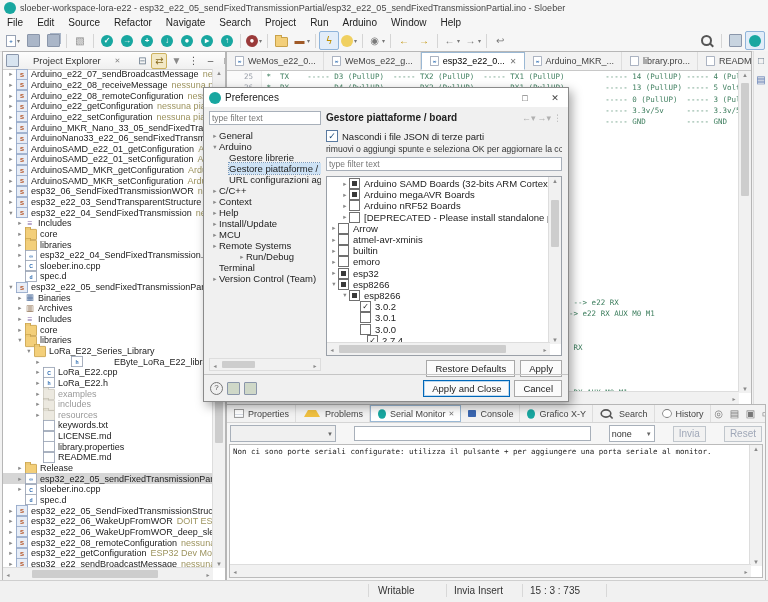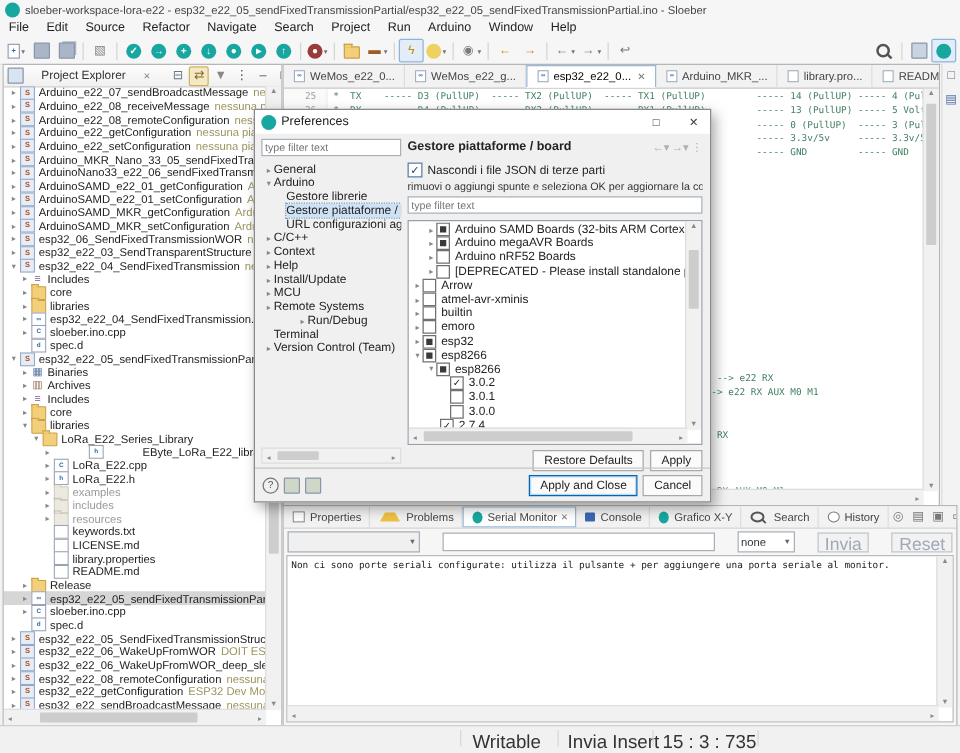"2.7.4" div.brow { padding-left: 16px -> 31px }
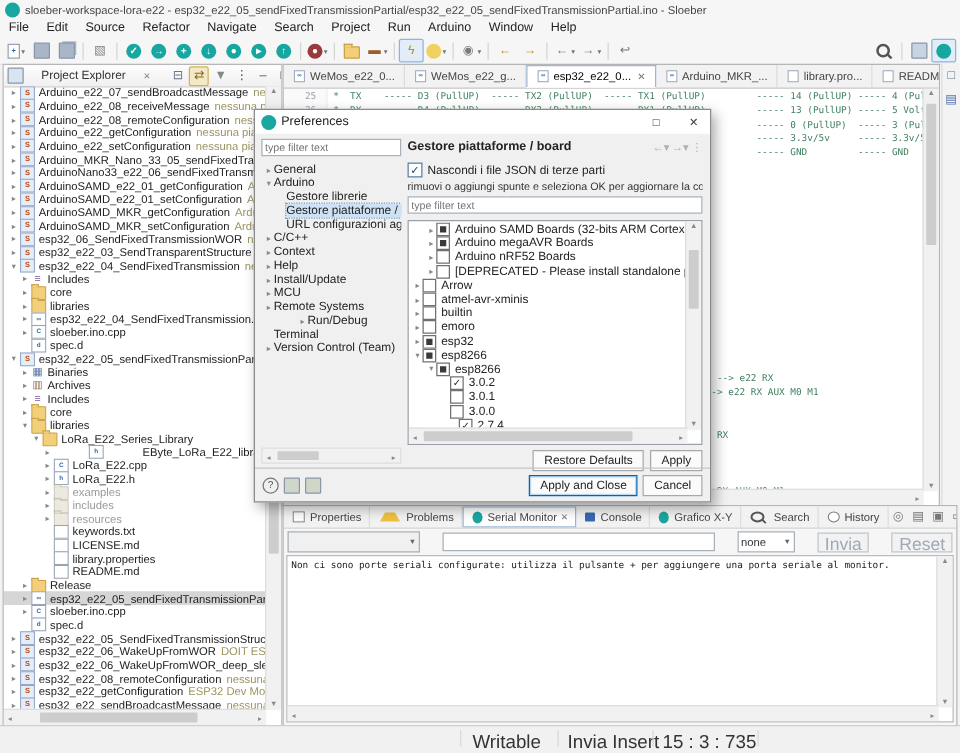"Invia" .sbtn { font-size: 14px -> 10px }
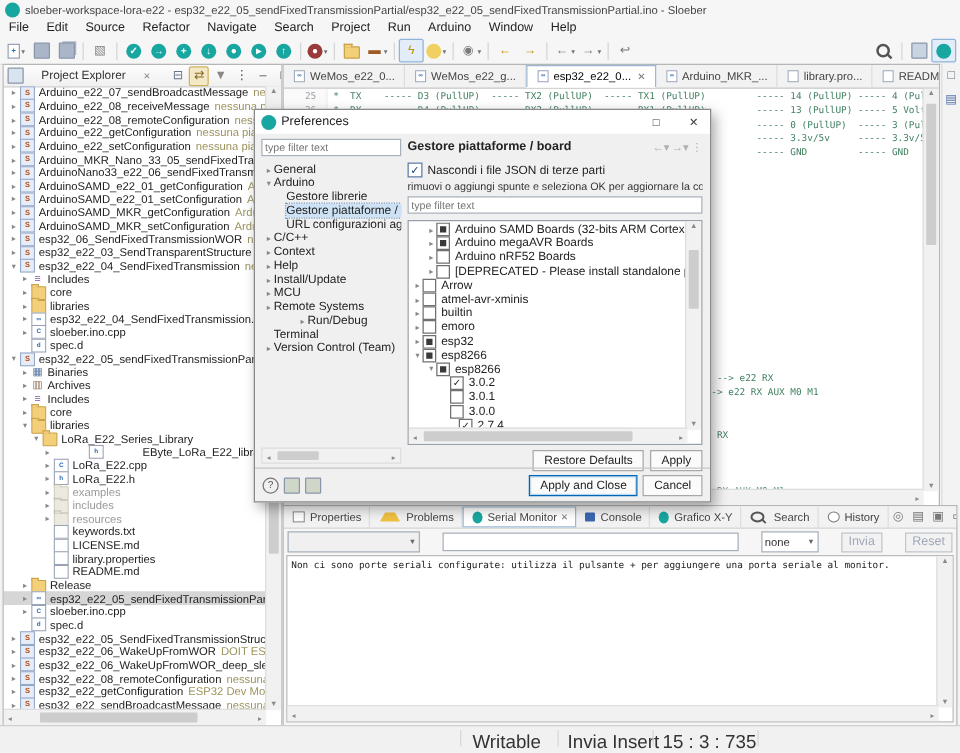"Writable" #statusbar { font-size: 15px -> 10px }
